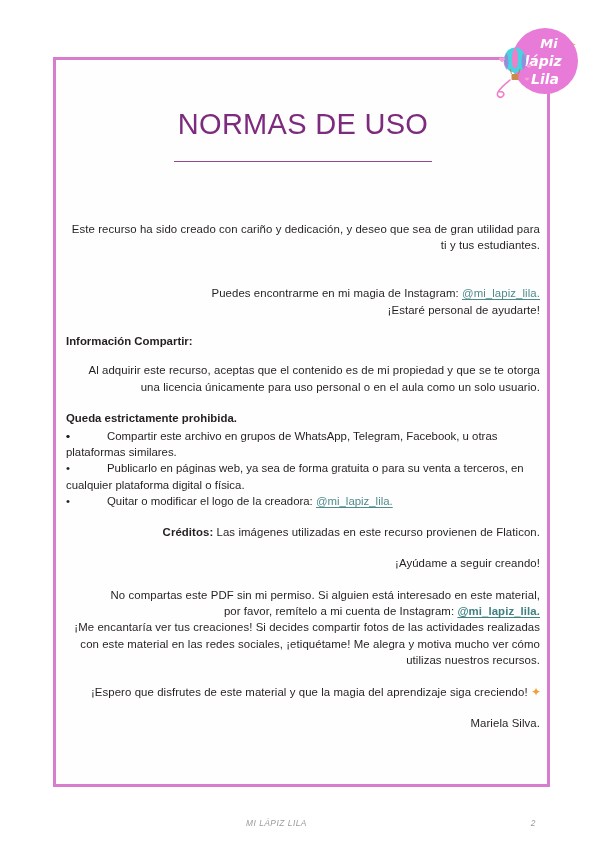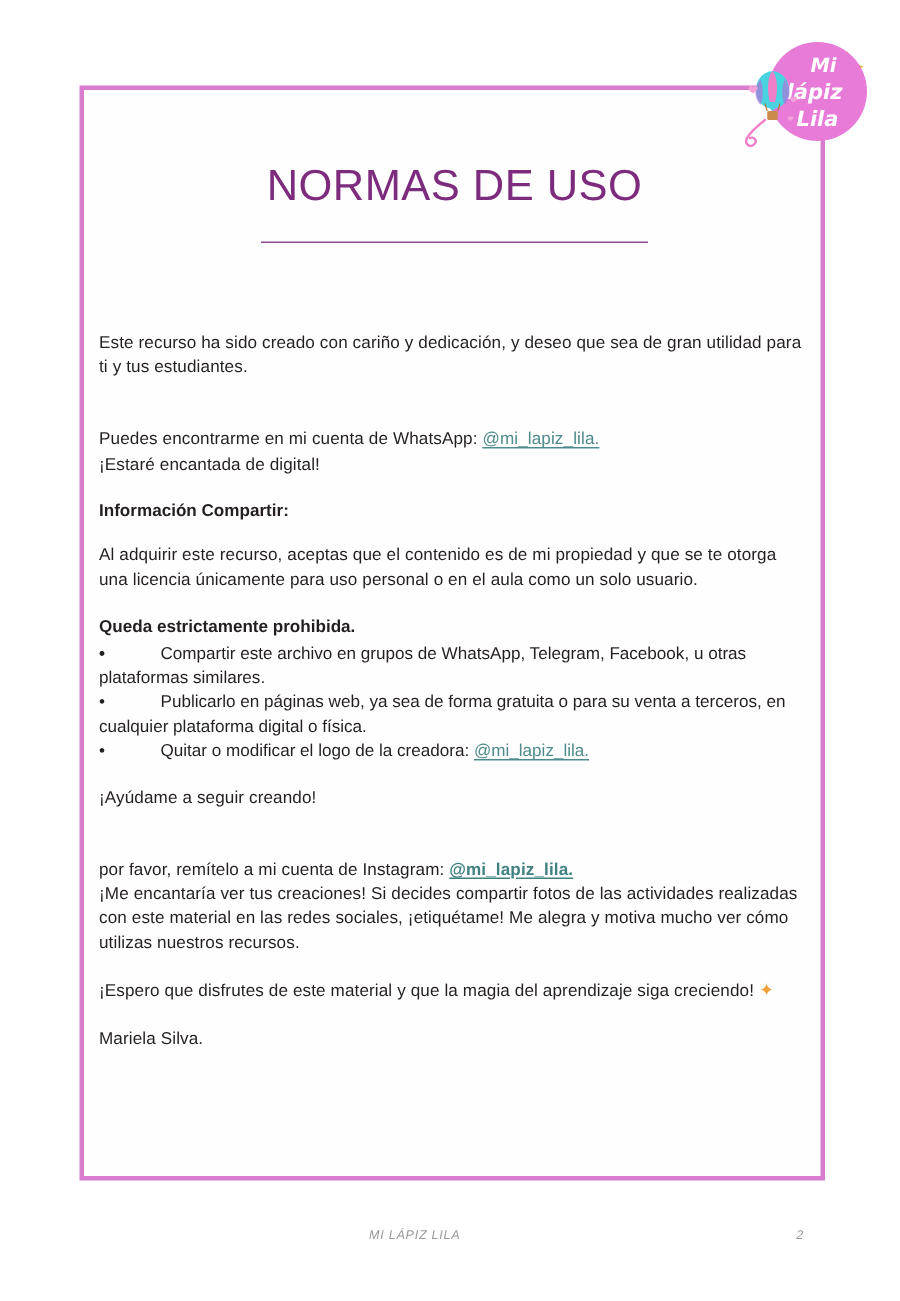"Este recurso ha sido creado" p.para { text-align: none -> right }
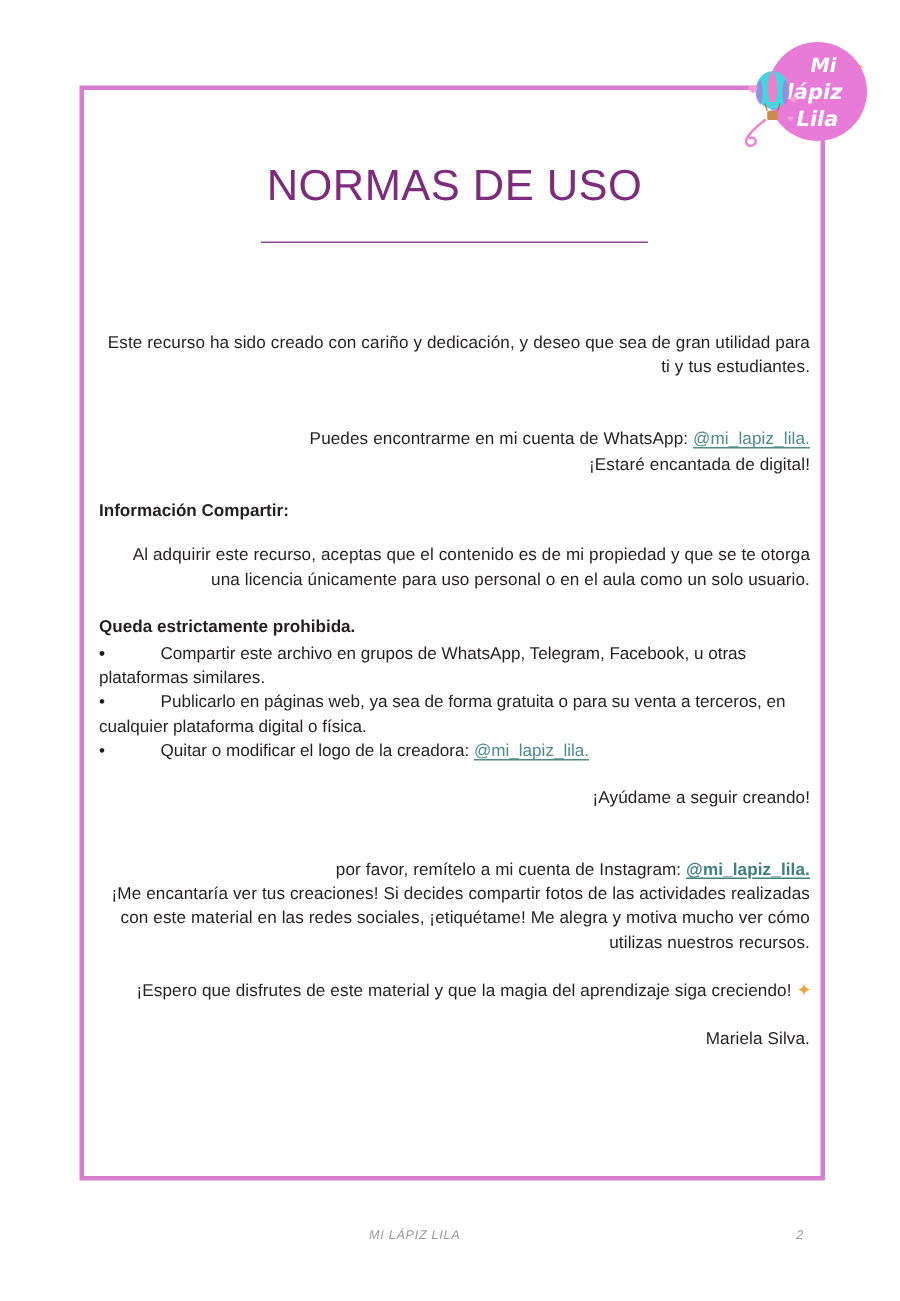"Puedes encontrarme en mi cuenta" span { text: cuenta de WhatsApp -> magia de Instagram }
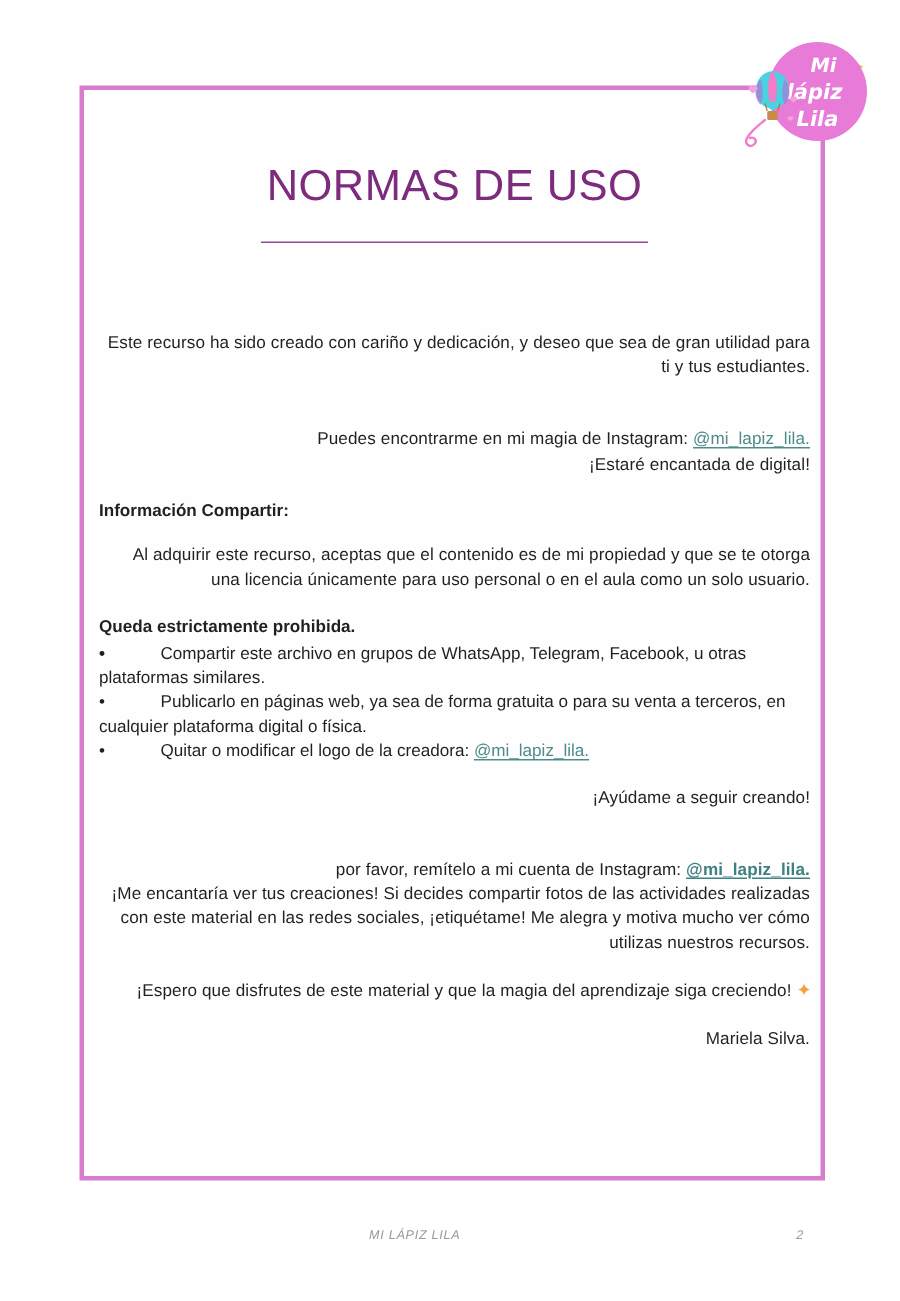"¡Estaré encantada de digital!" span { text: encantada de digital -> personal de ayudarte }
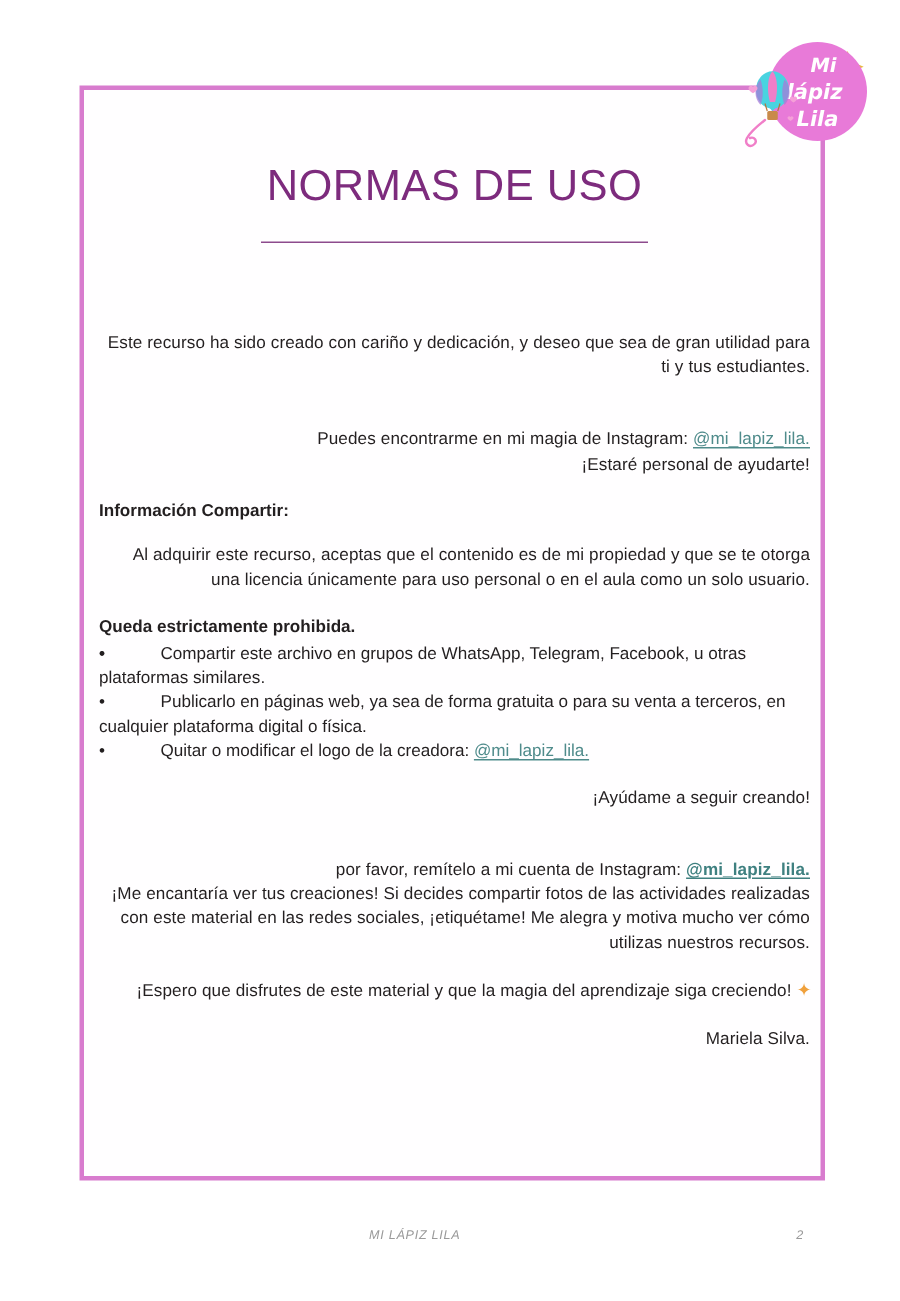"Créditos: Las imágenes utilizadas en" p.para { html: none -> <p> <span>Créditos:</span><span> Las imágenes utilizadas en este recurso provienen de Flaticon.</span> </p> }
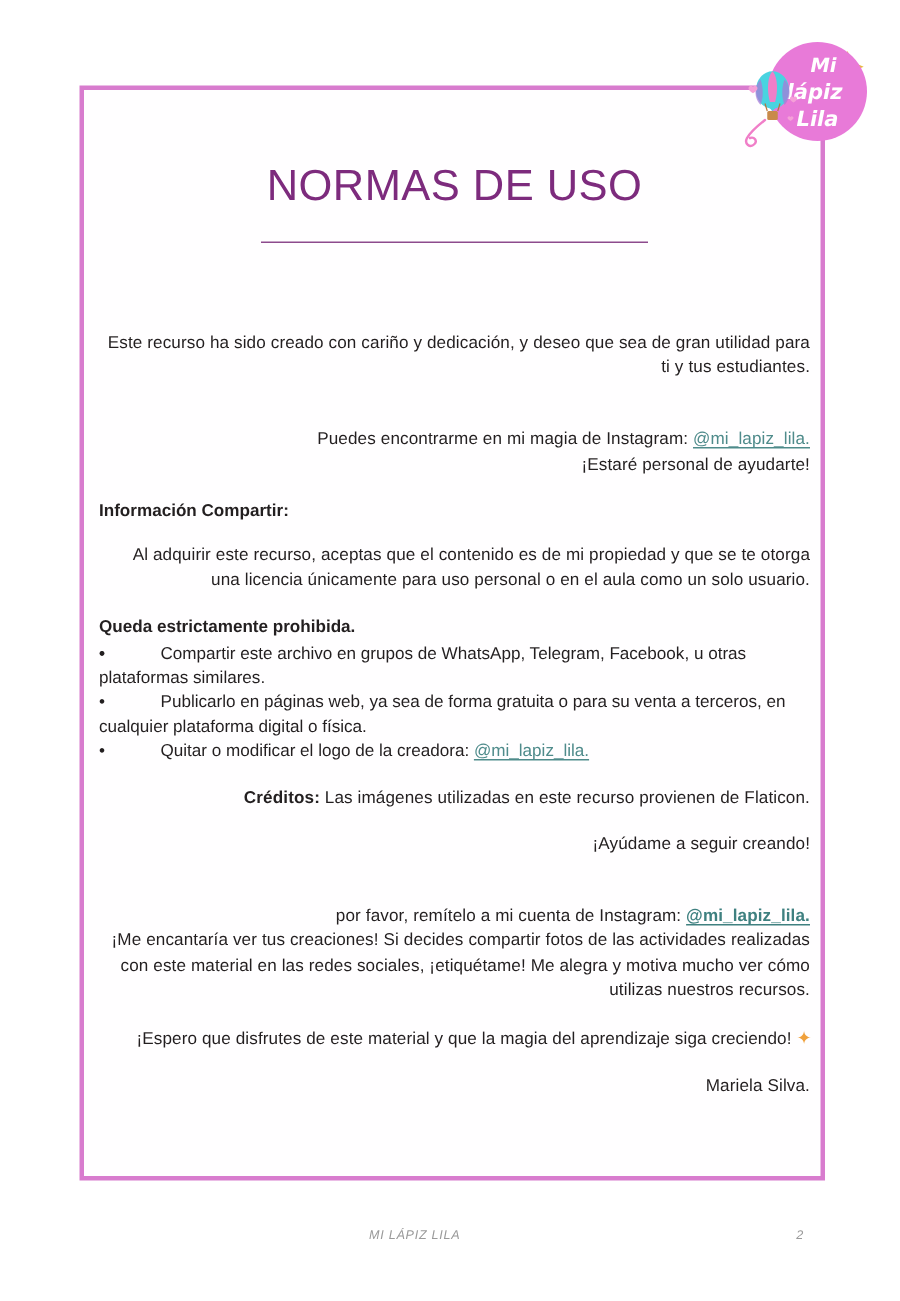"No compartas este PDF sin" span { html: none -> <span>No compartas este PDF sin mi permiso. Si alguien está interesado en este material,</span> }
